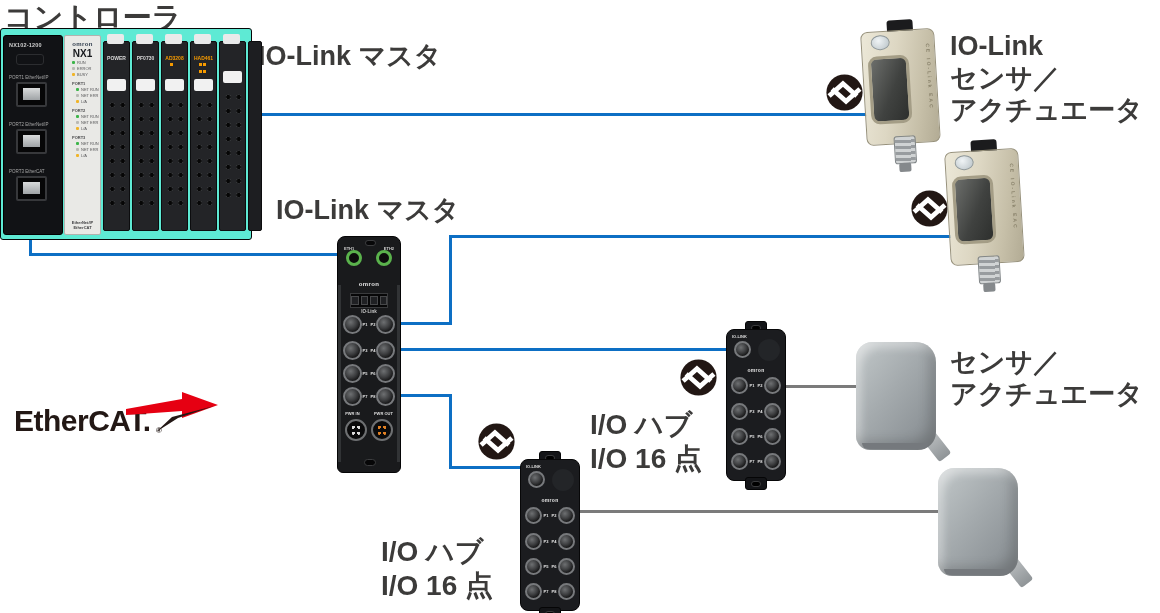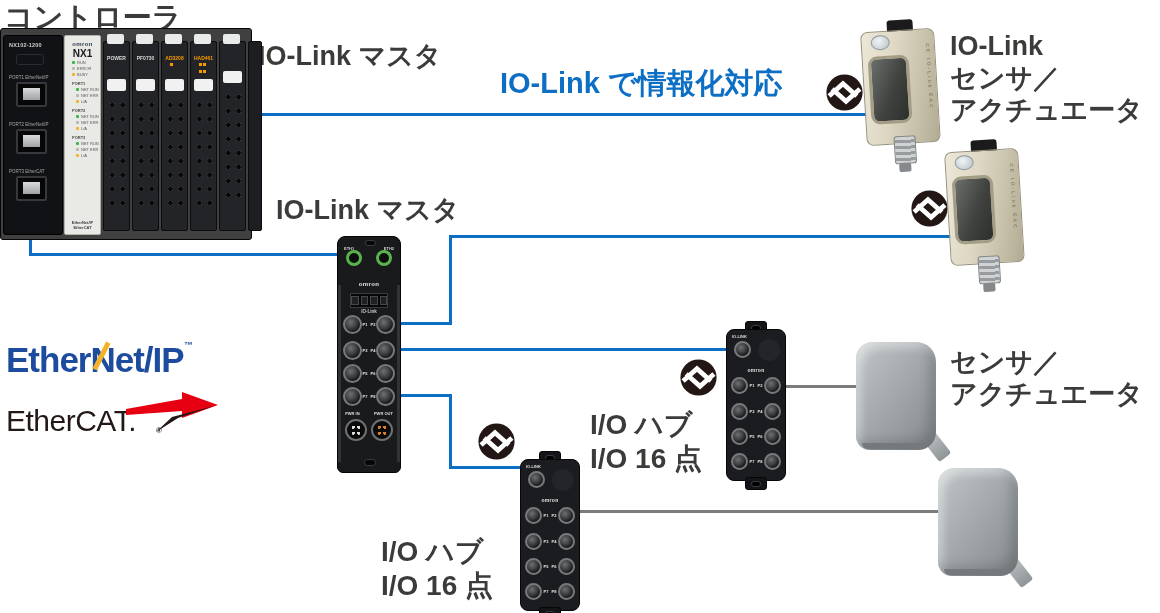"NX1" .plc { background: #404040 -> #5eead4 }
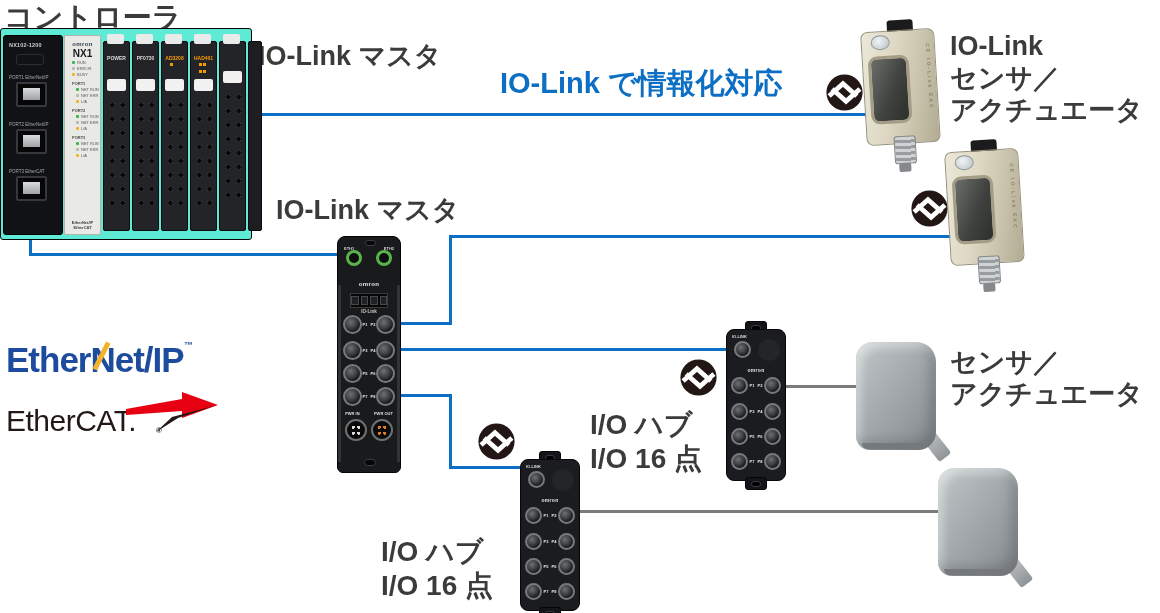"IO-Link で情報化対応" div.jp-blue { html: <div>IO-Link で情報化対応</div> -> none }
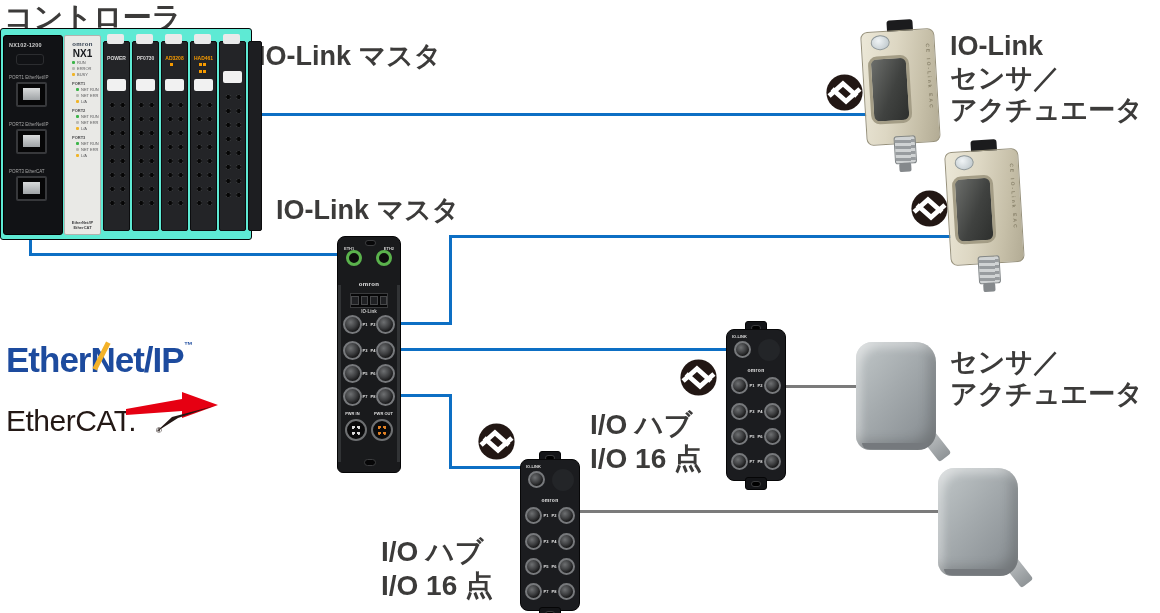"EtherNet/IP™" div.enip { html: <div><span>Ether</span><span>N</span><span>et/IP</span><sup>™</sup></div> -> none }
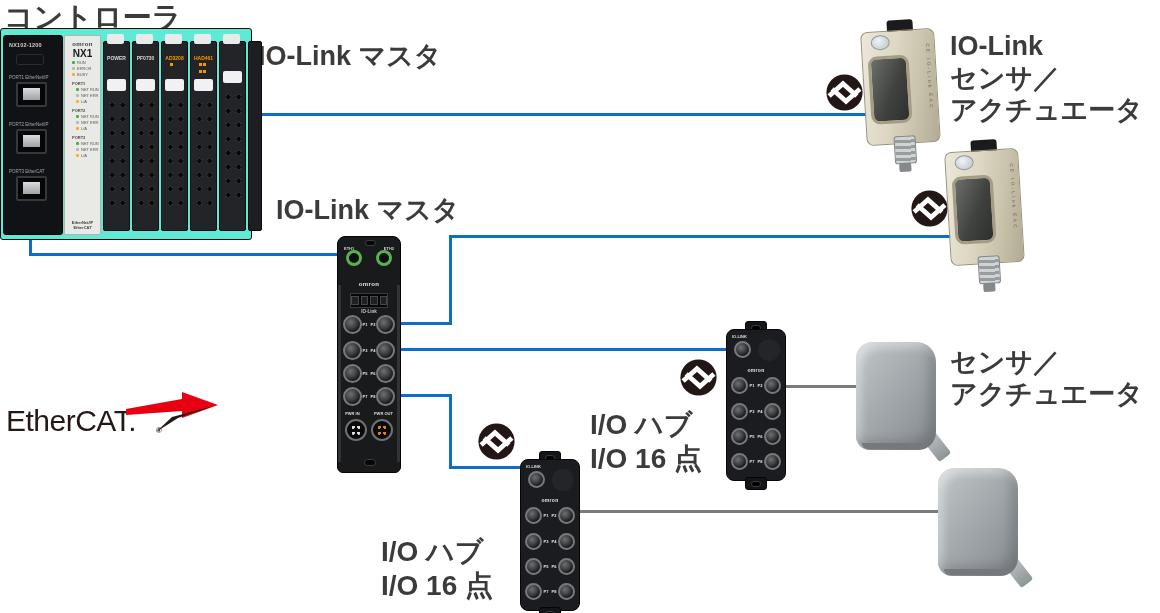"EtherCAT." .ecat-text { font-weight: normal -> bold; left: 0 -> 8px }
